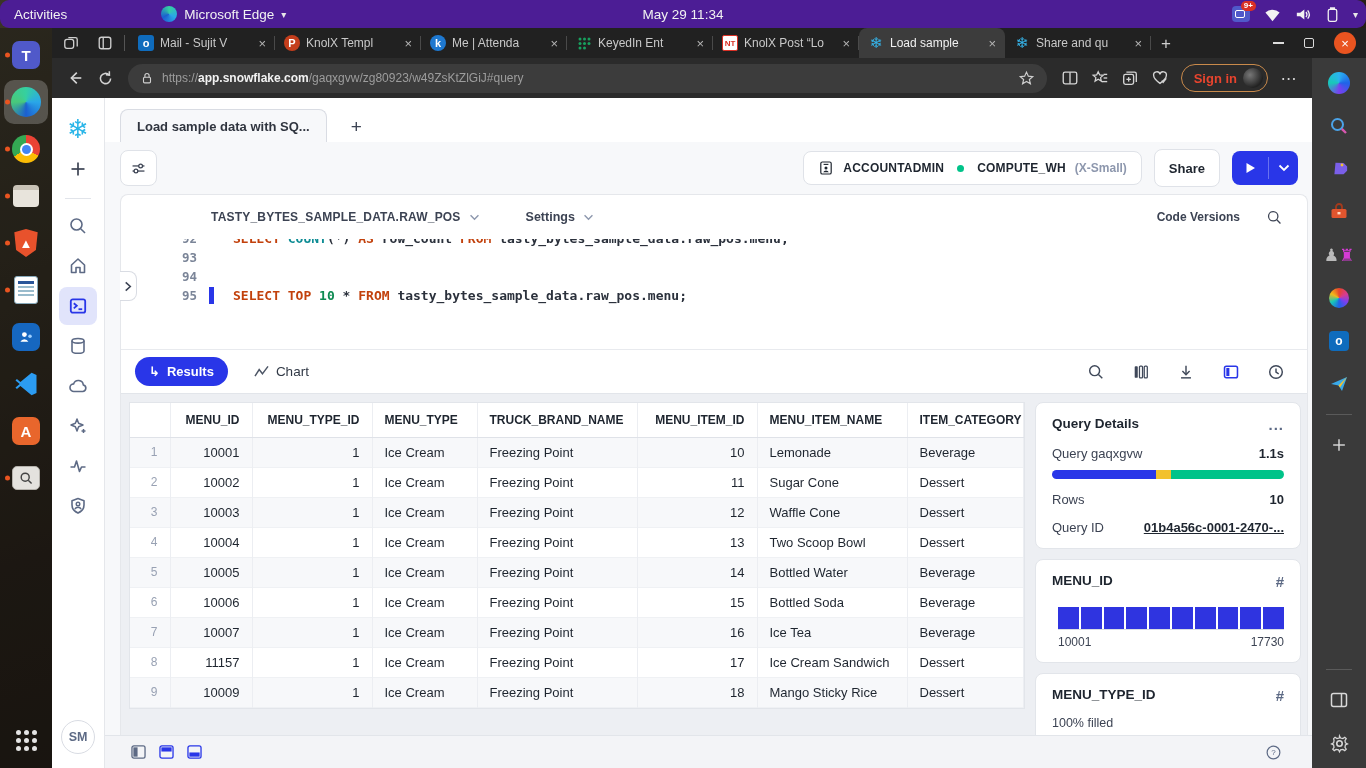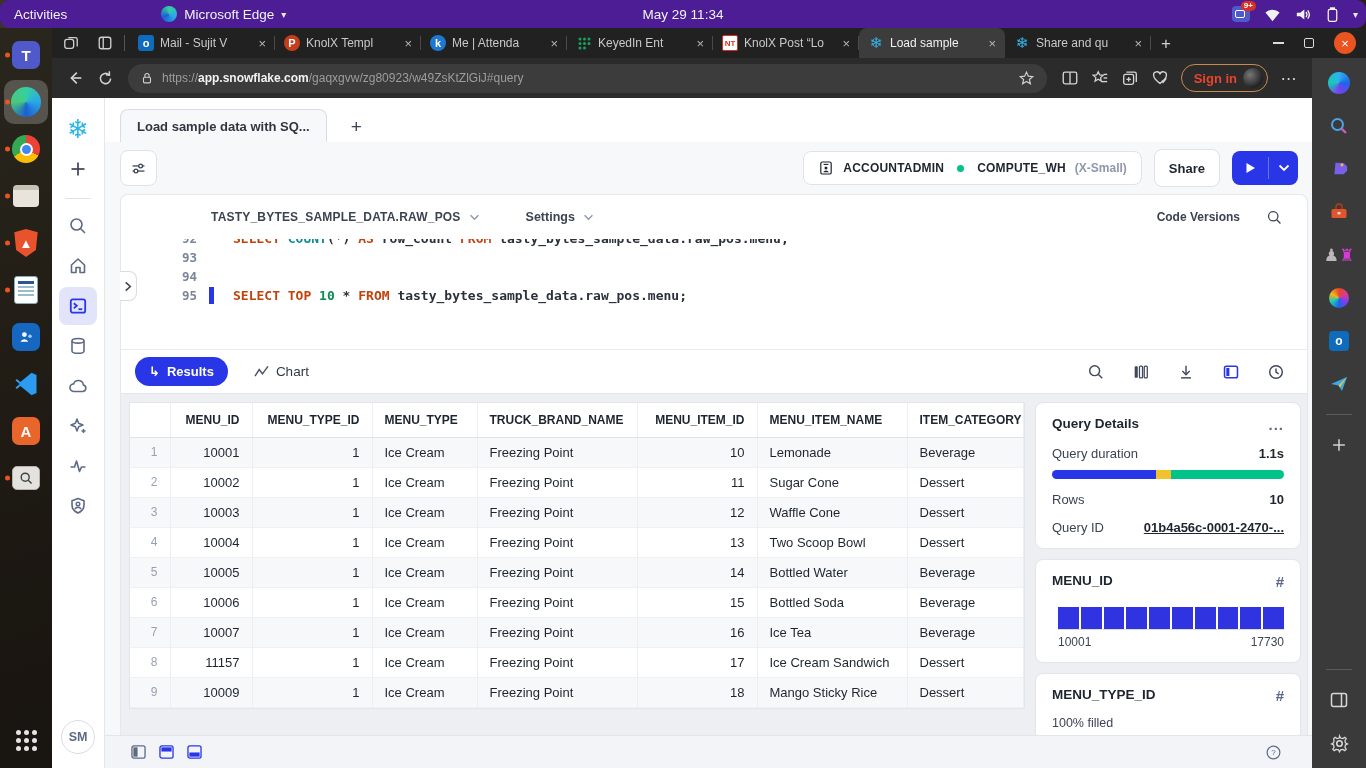"Query duration" span { text: duration -> gaqxgvw }
